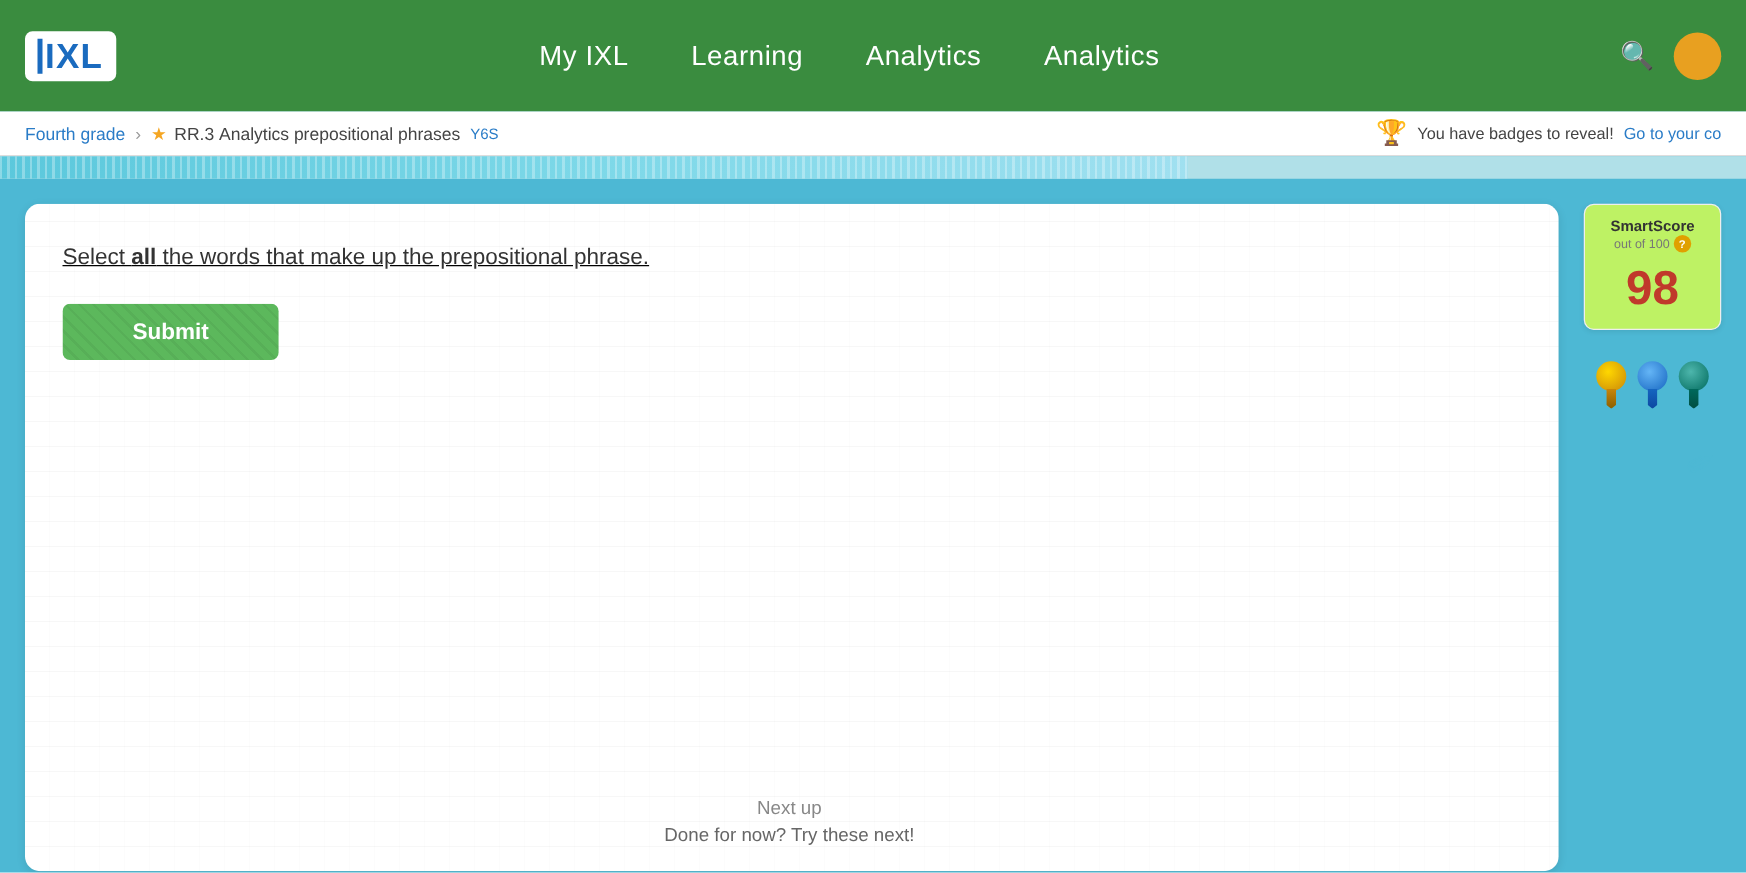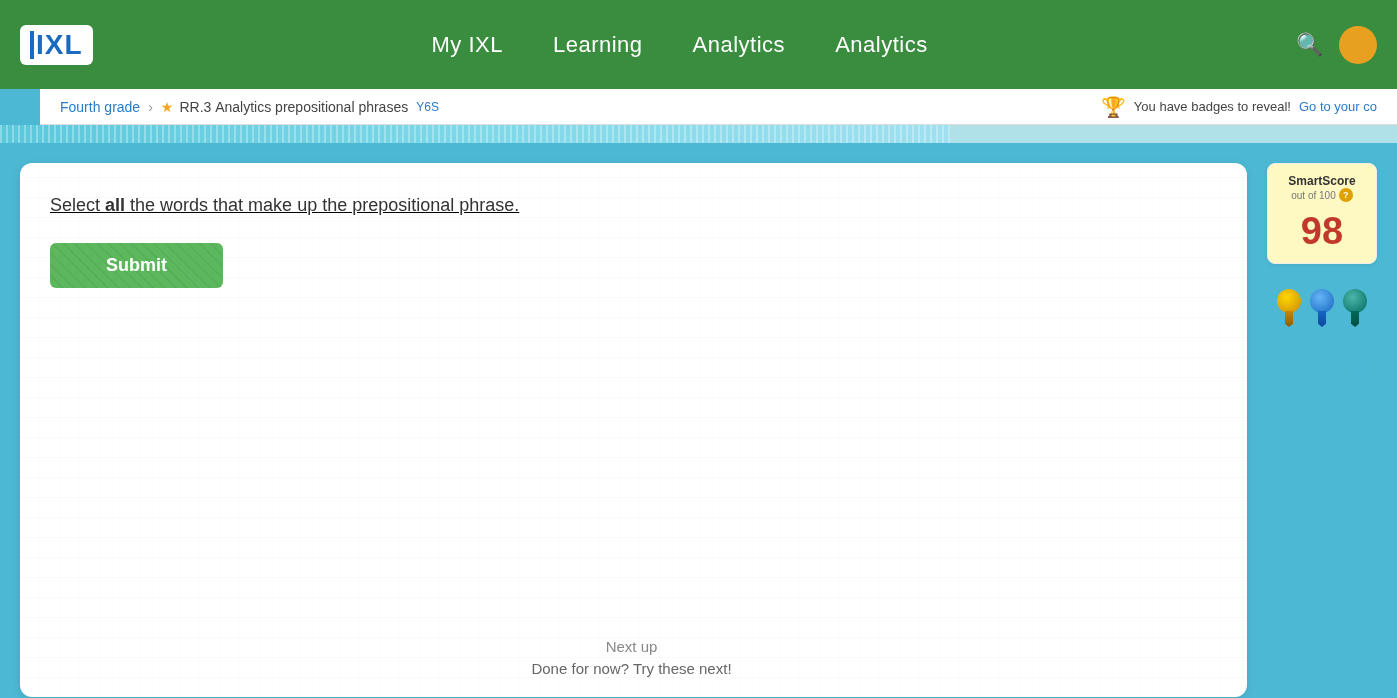"Fourth grade" .breadcrumb-bar { margin-left: 40px -> none }
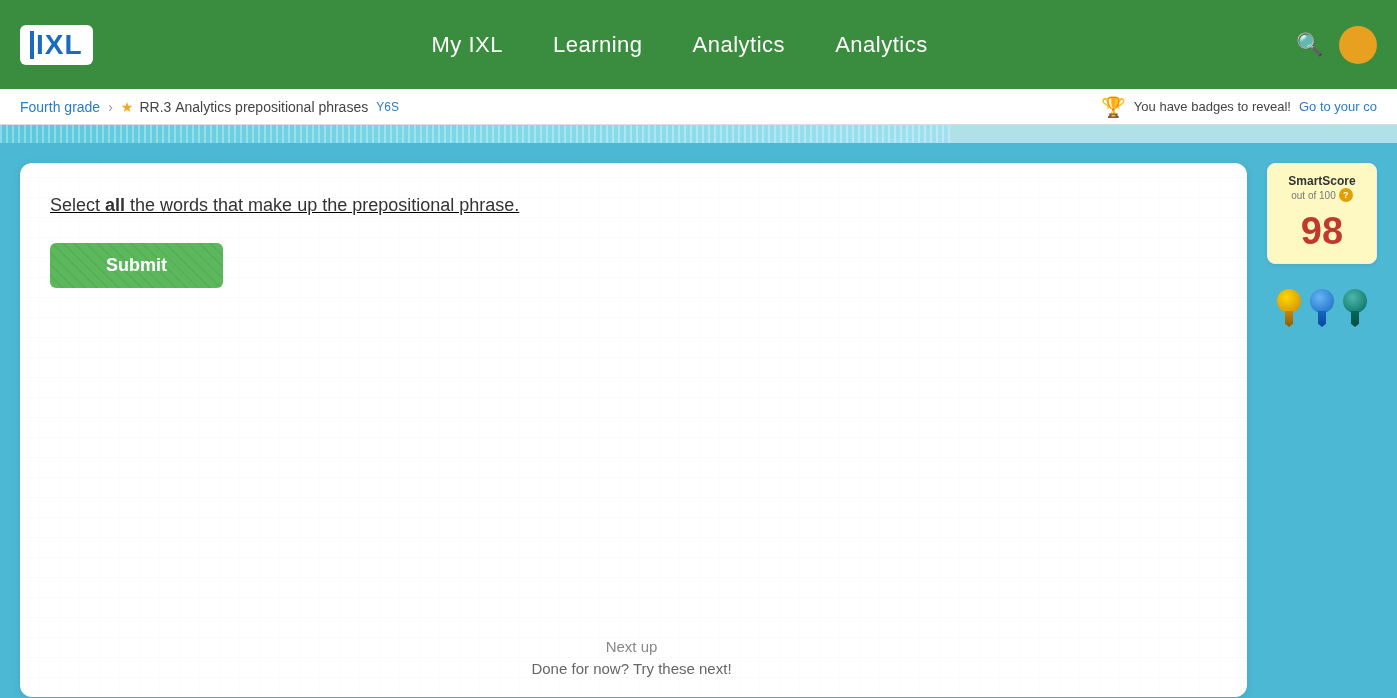"SmartScore" .smart-score-box { background: #fef9c3 -> #bef264 }
